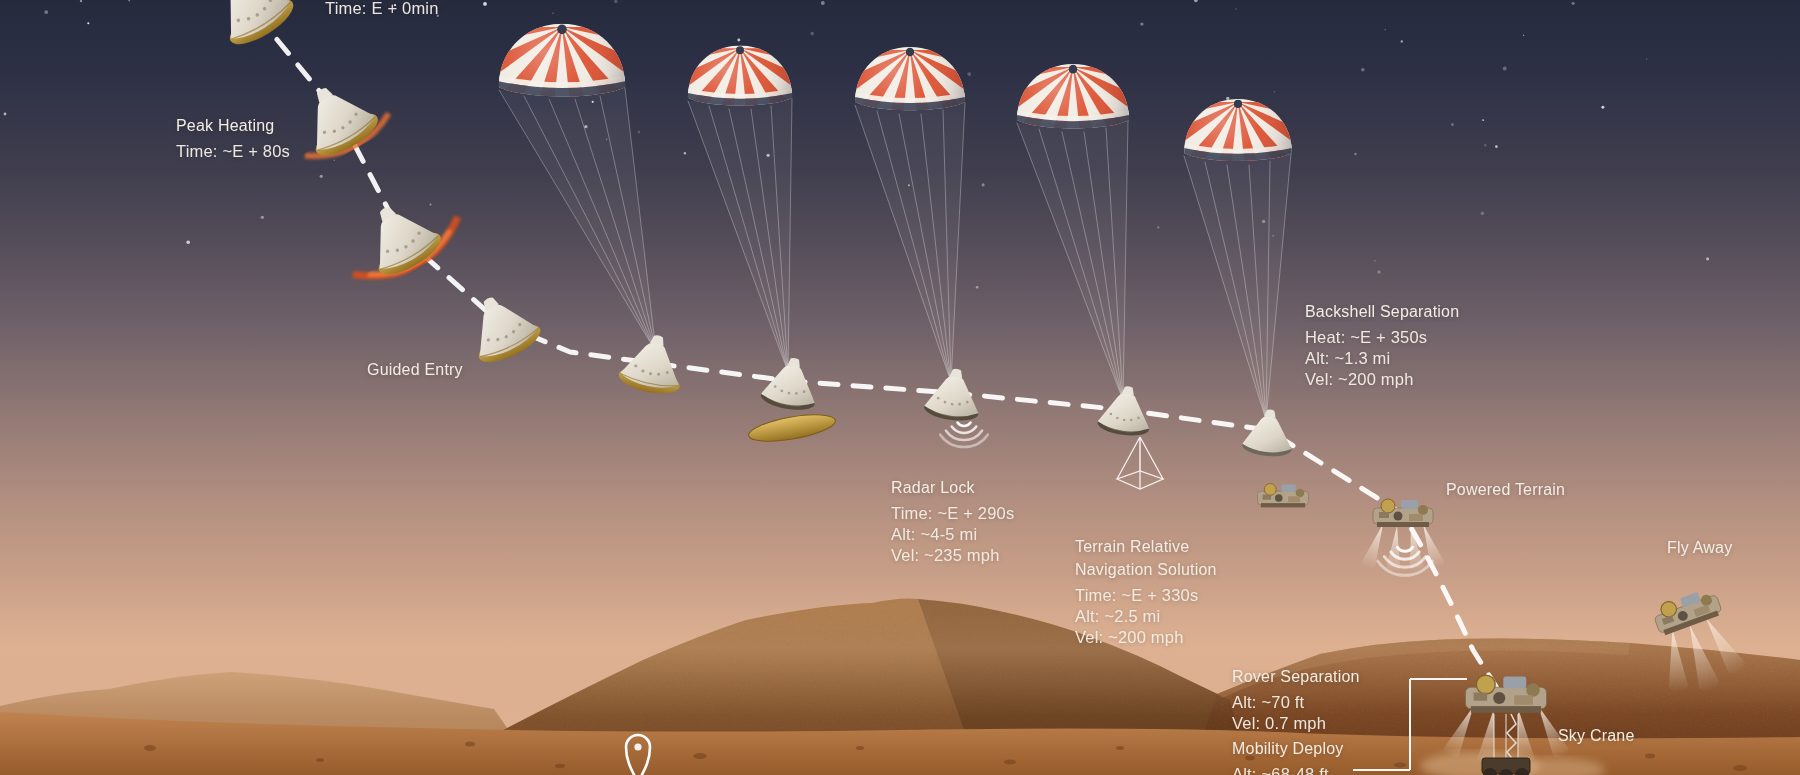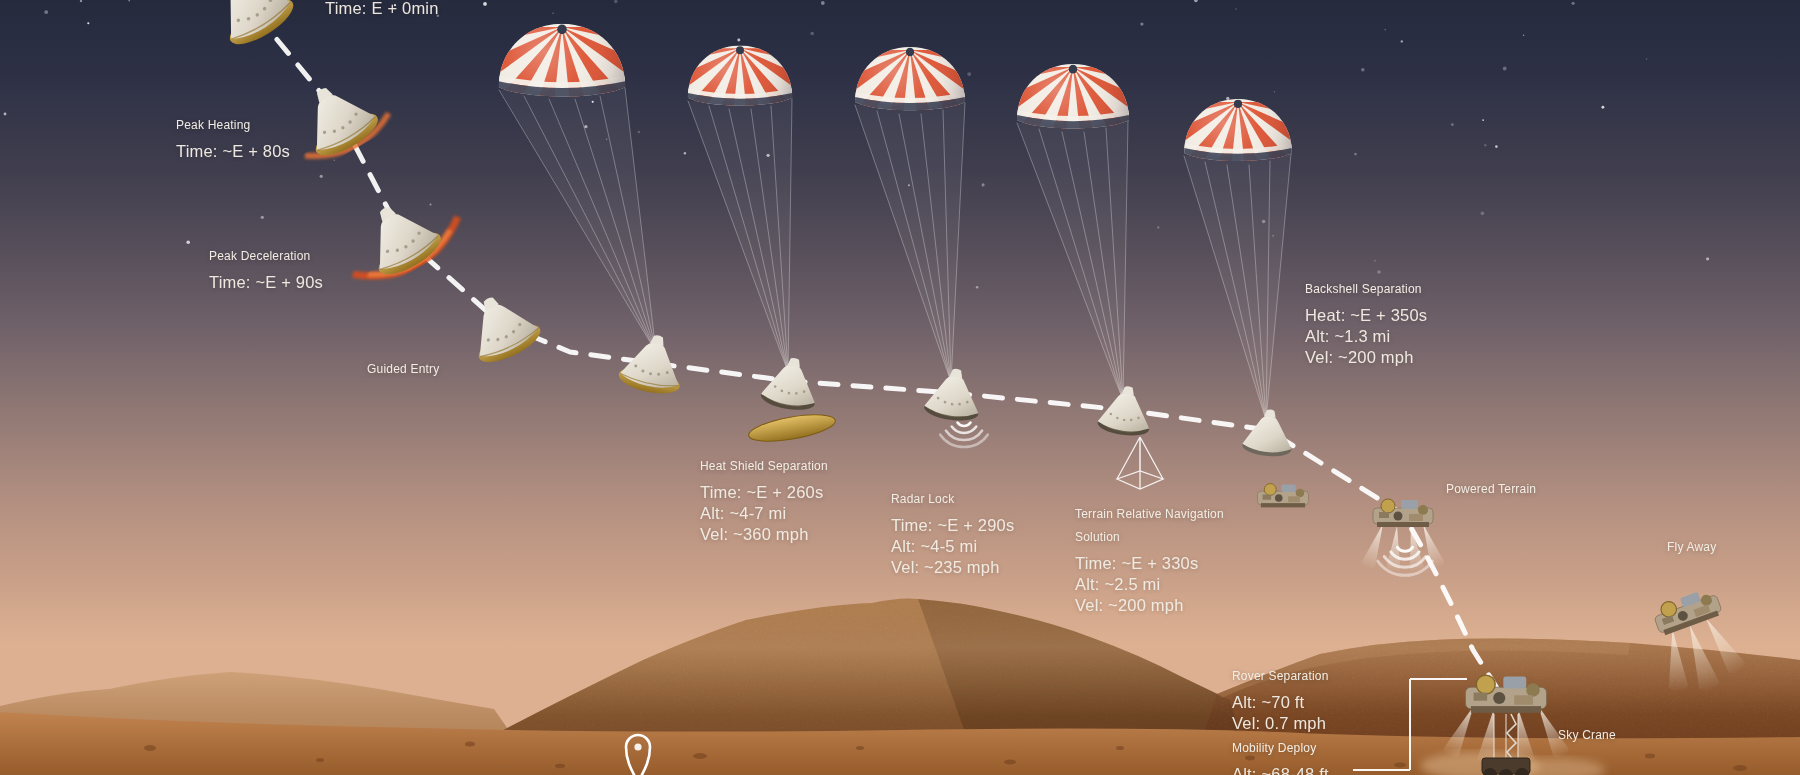"Peak Heating" .ann-title { font-size: 12px -> 16px }
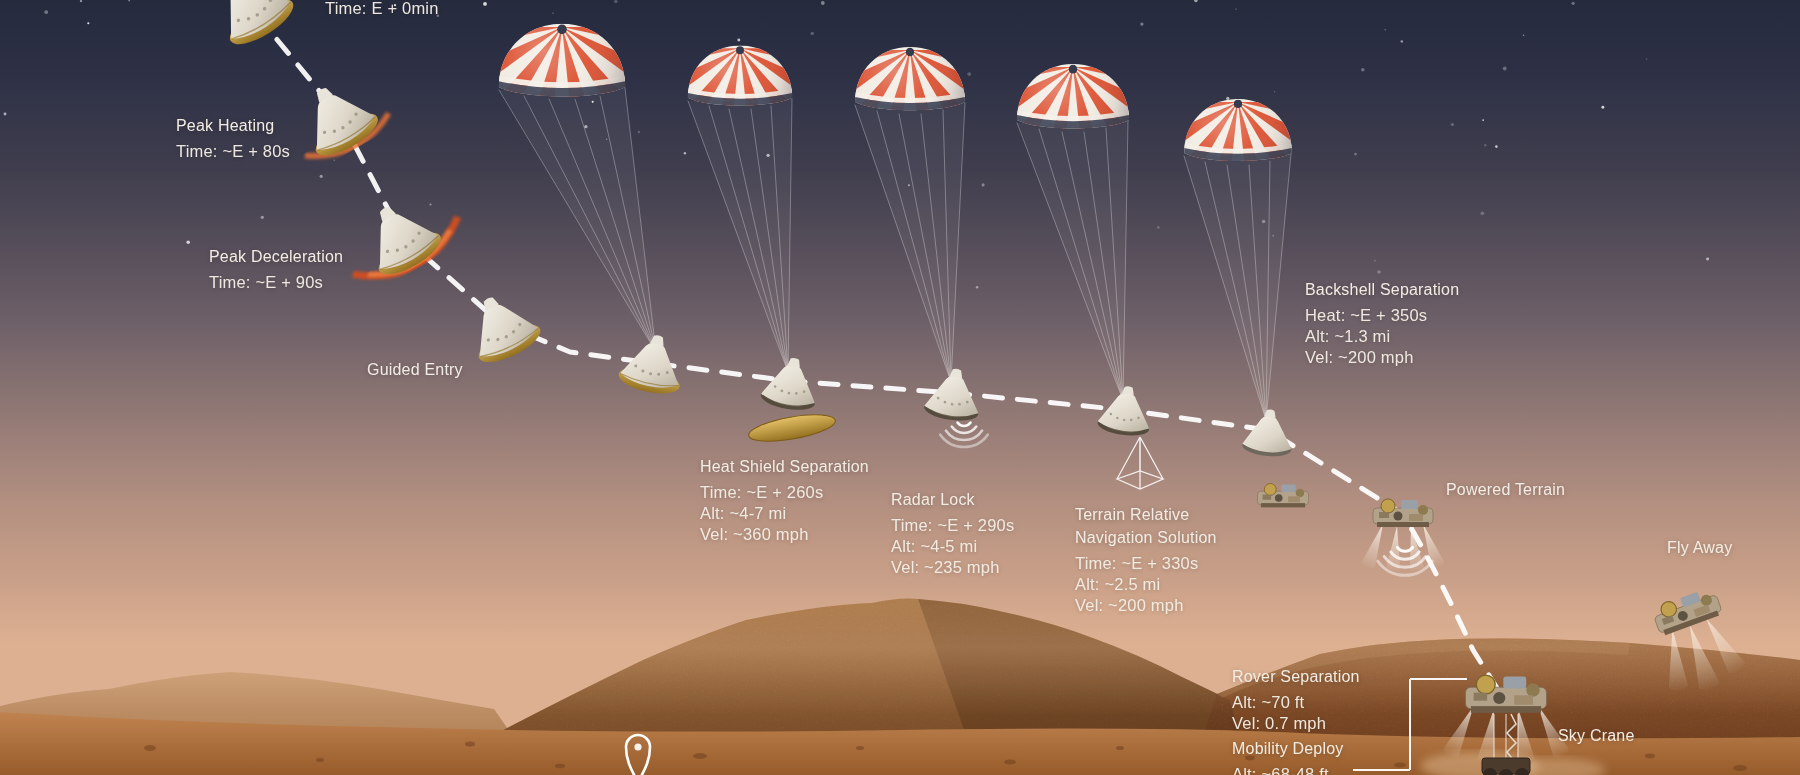"Peak Deceleration" div.ann { html: <div> <div>Peak Deceleration</div> <div>Time: ~E + 90s</div> </div> -> none }
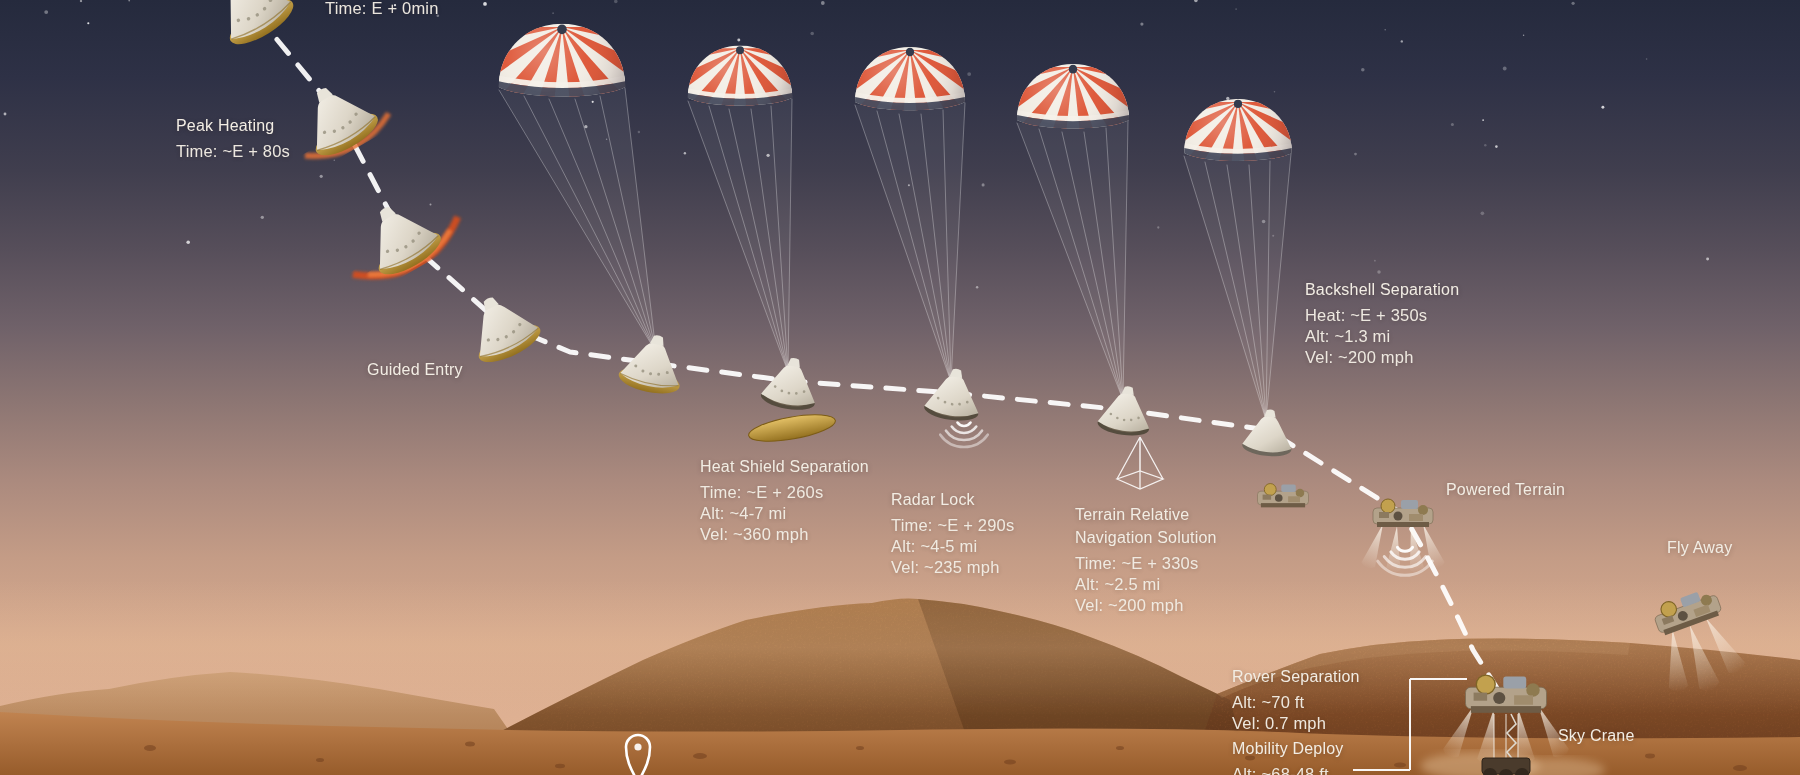"Backshell Separation" div.ann { top: 278px -> 300px }
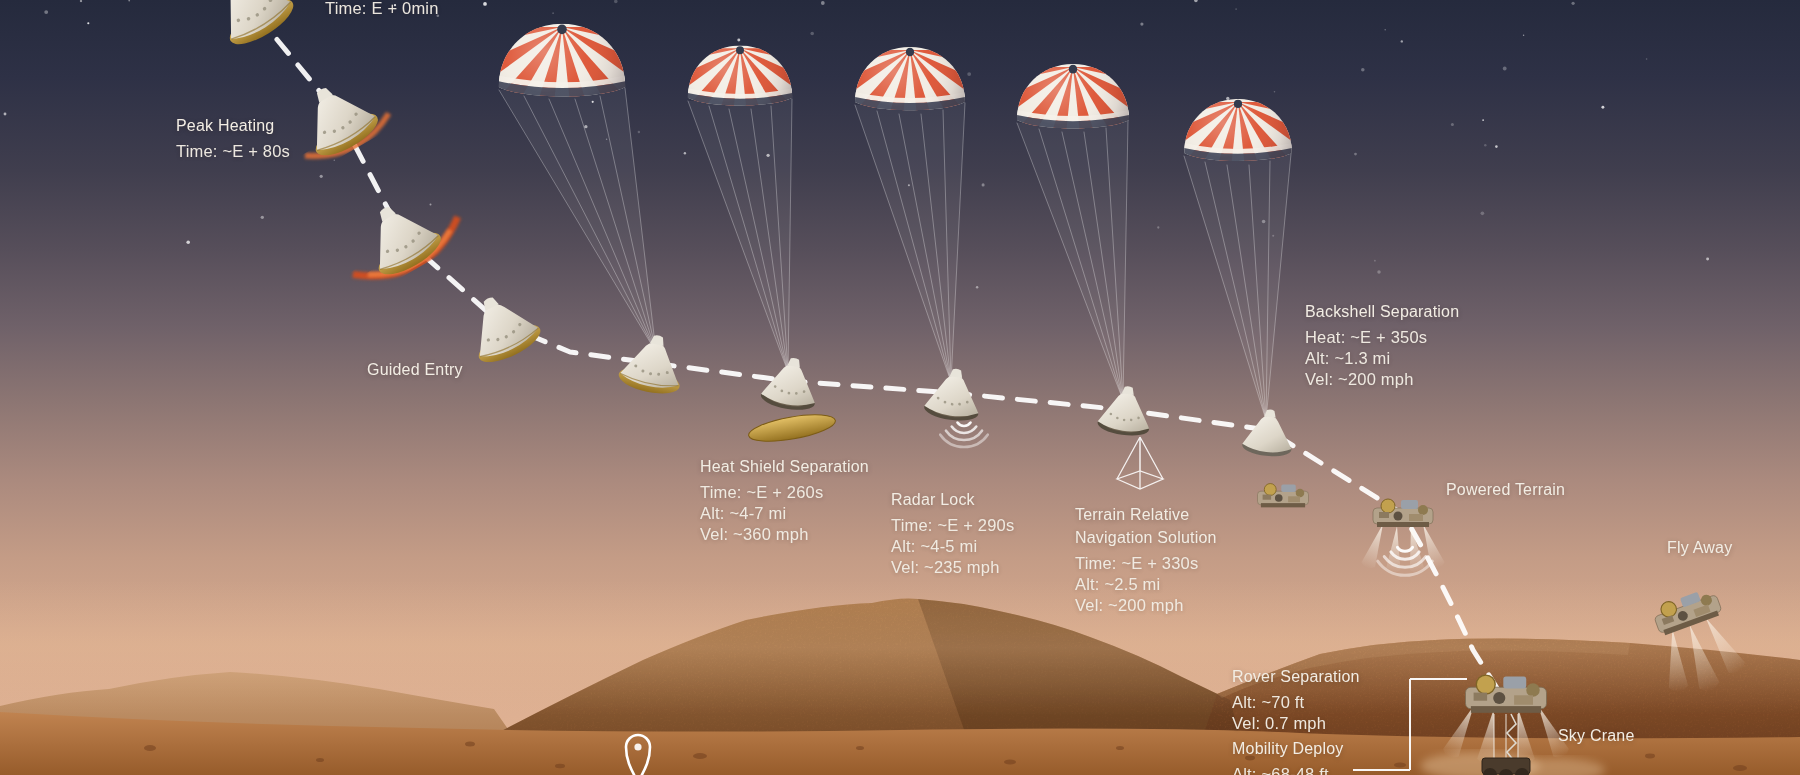"Heat Shield Separation" div.ann { html: <div> <div>Heat Shield Separation</div> <div>Time: ~E + 260s</div> <div>Alt: ~4-7 mi</div> <div>Vel: ~360 mph</div> </div> -> none }
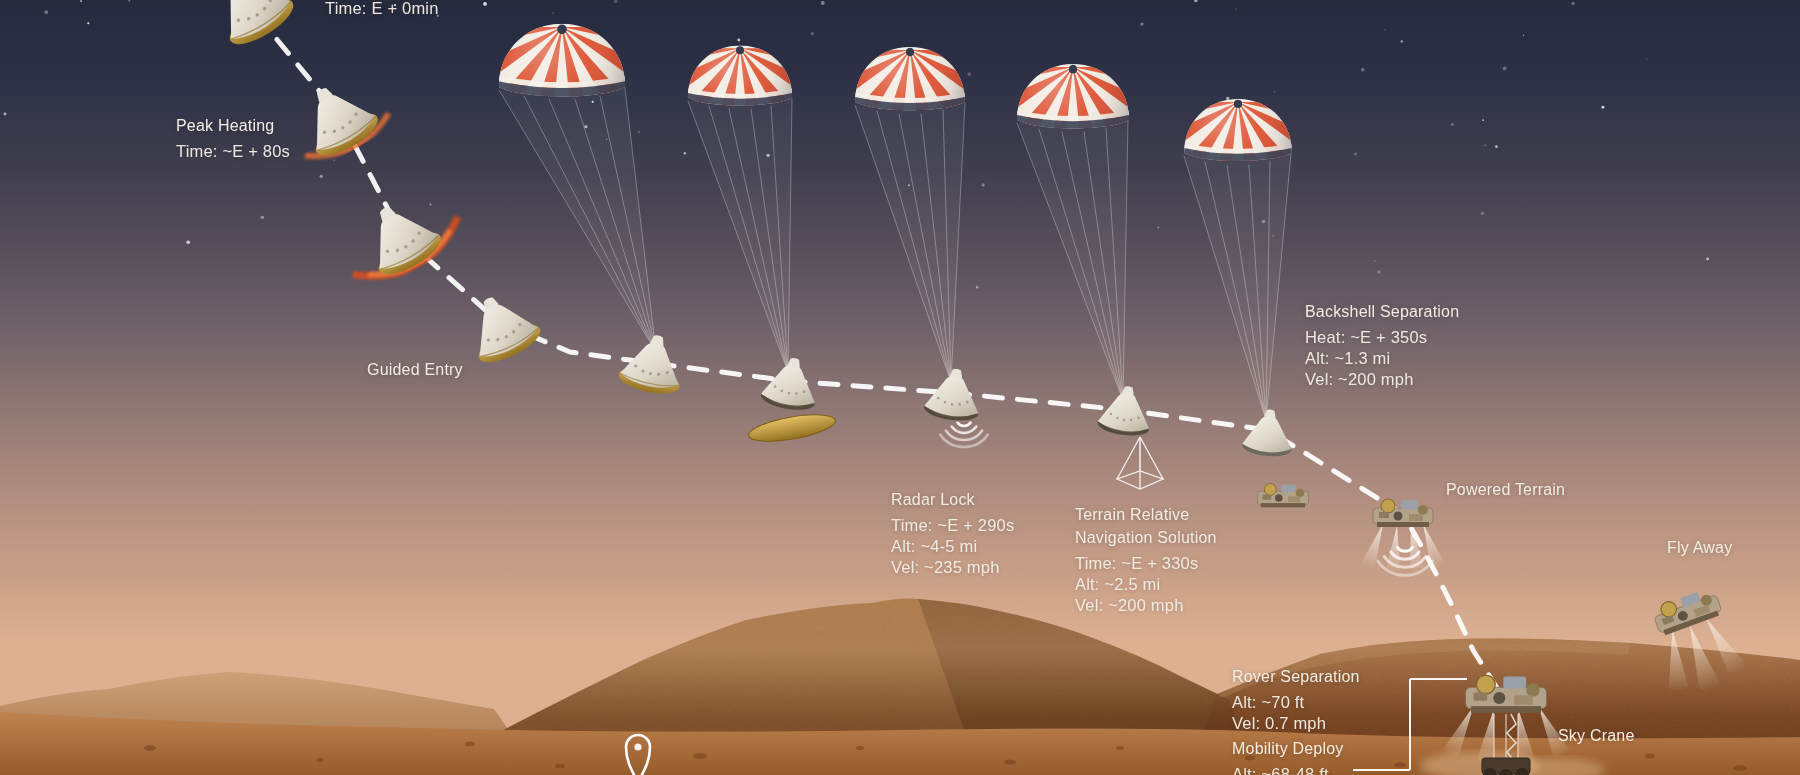"Radar Lock" div.ann { top: 488px -> 476px }
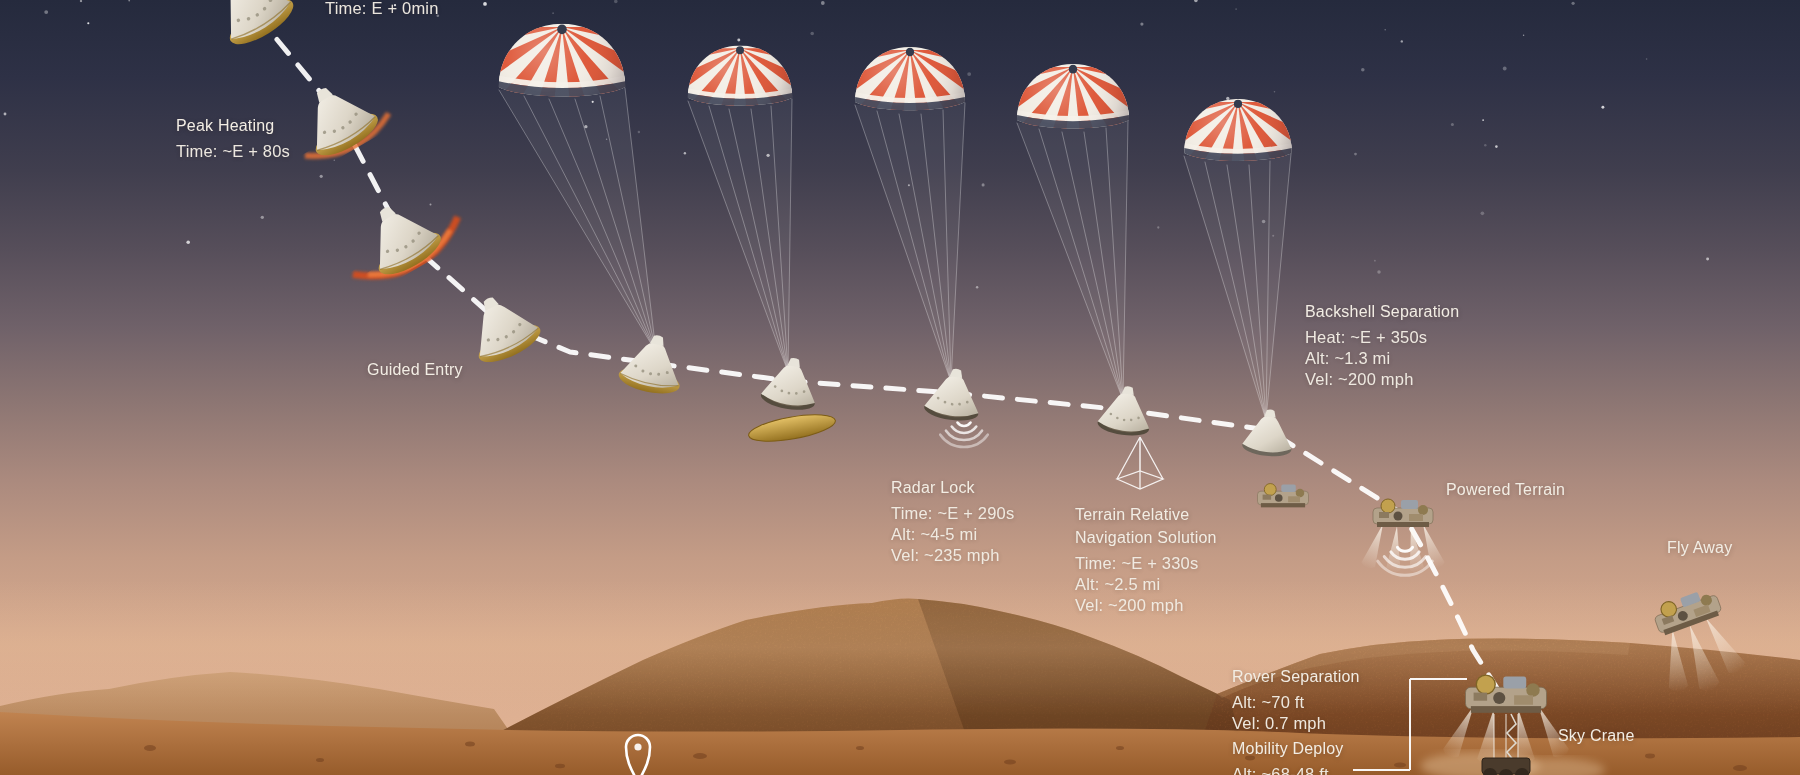"Terrain Relative Navigation Solution" .ann.wrap { margin-top: none -> 32px }
